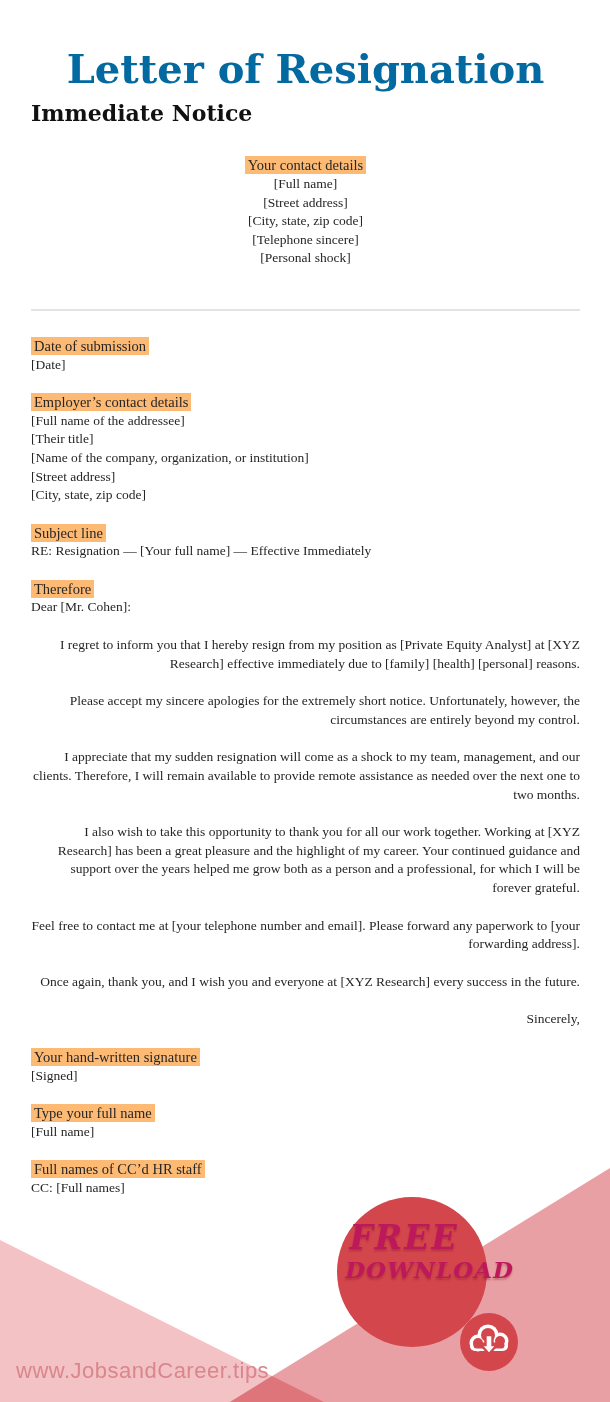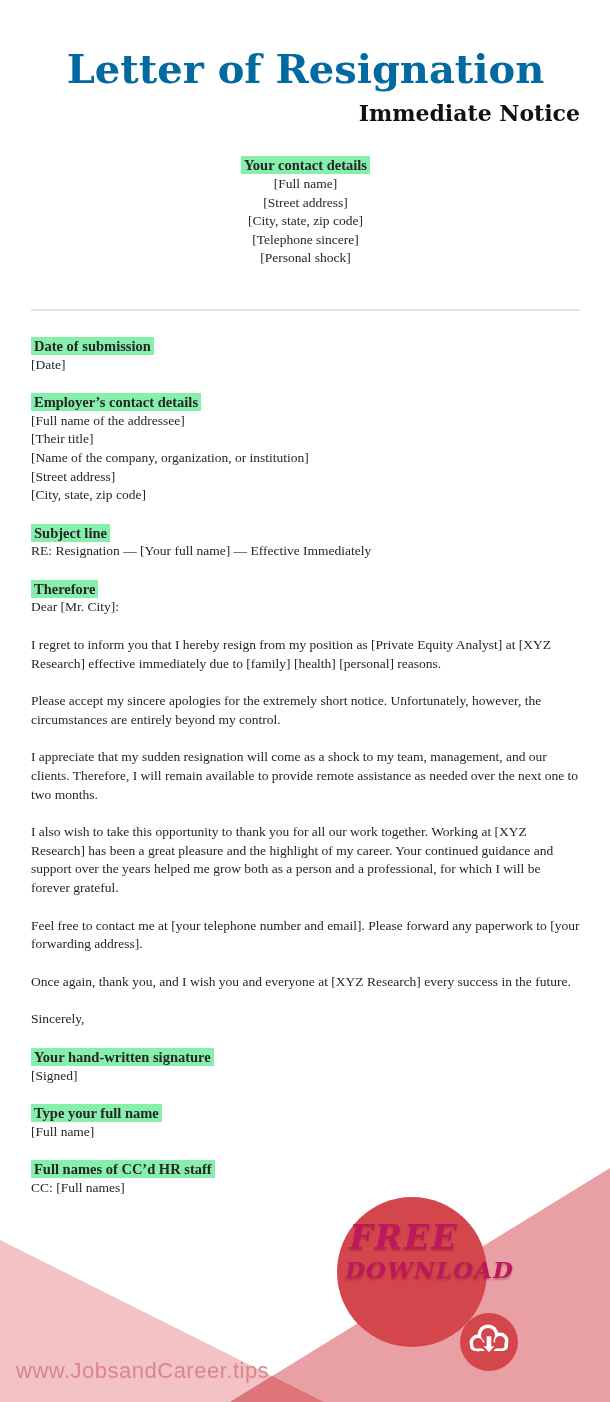"Immediate Notice" h2.subtitle { text-align: right -> left }
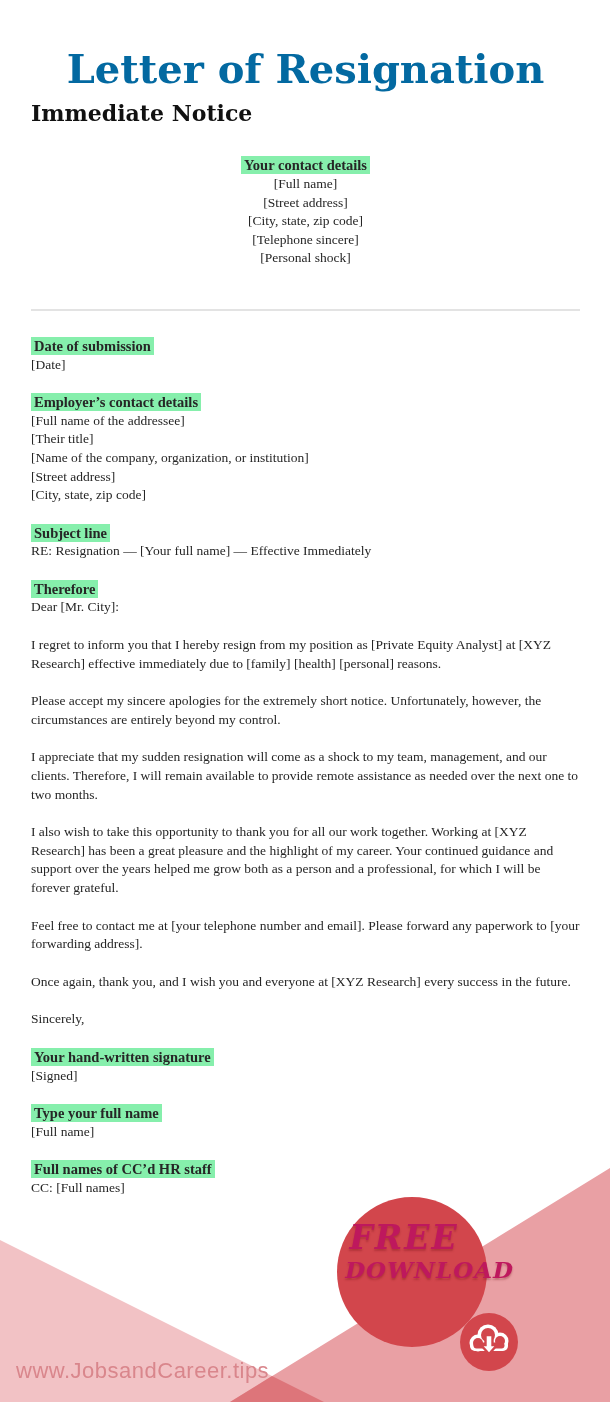"Your contact details" .hl { background: #86efac -> #fdba74; font-weight: bold -> normal }
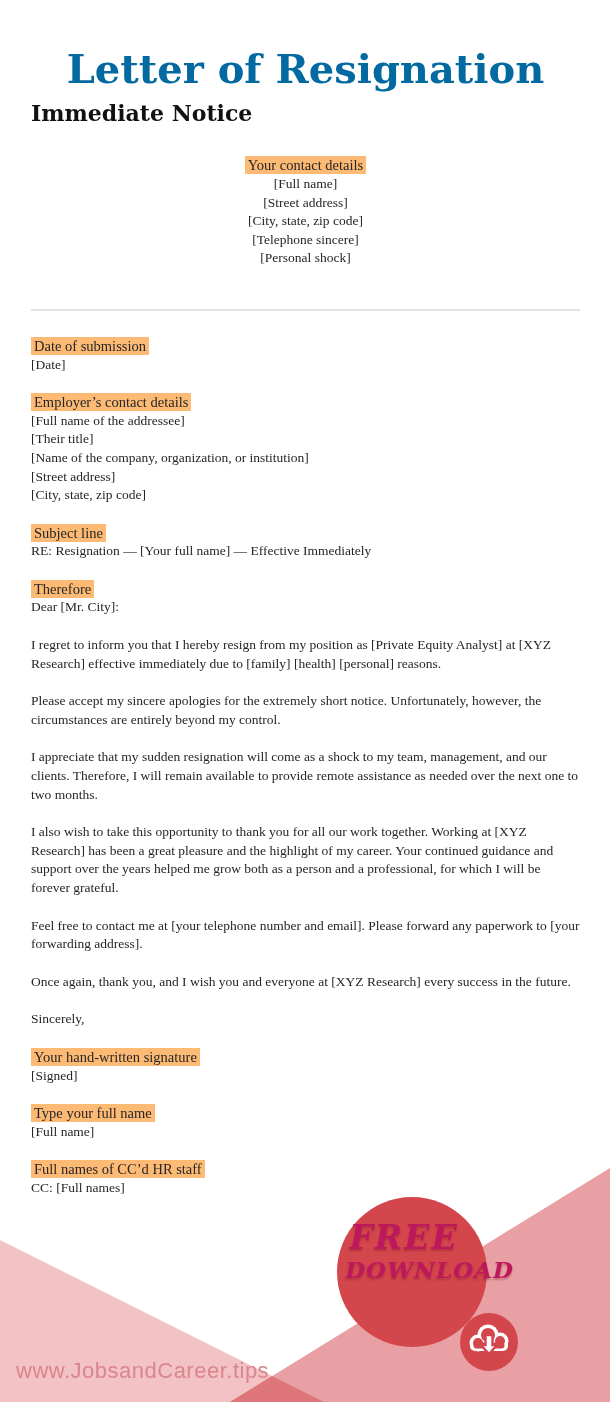"Dear [Mr. City]:" div.line { text: City -> Cohen }
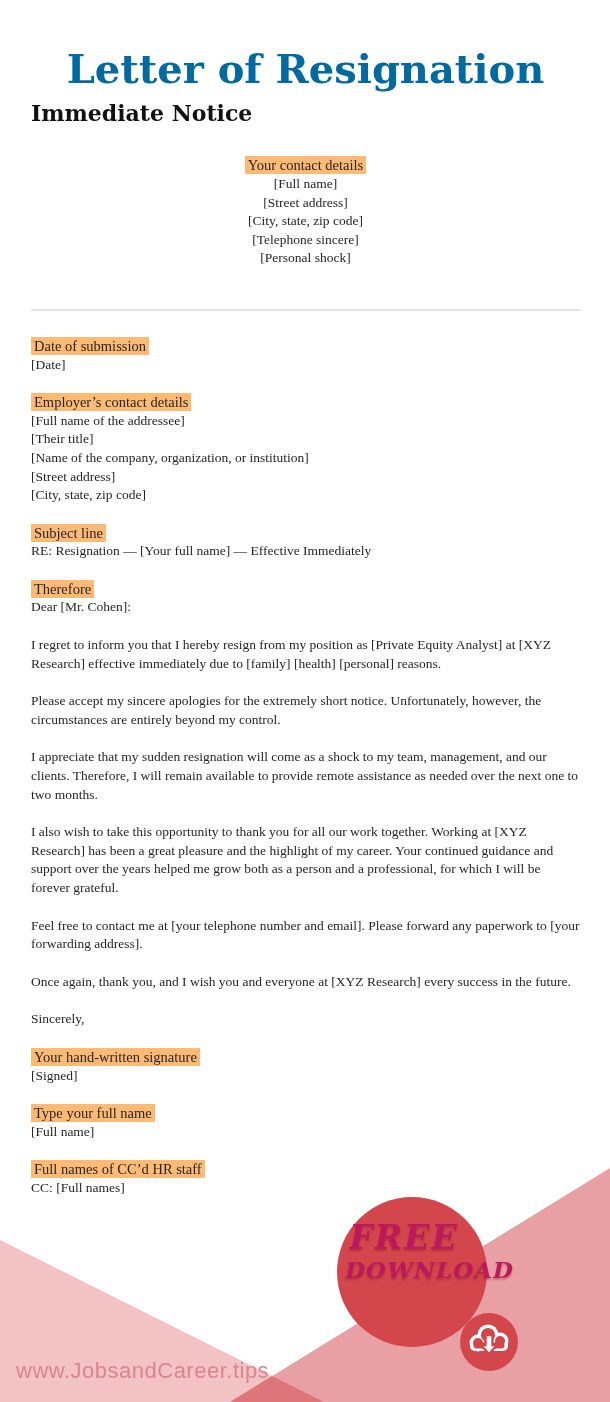"I regret to inform you" .para { text-align: none -> right }
